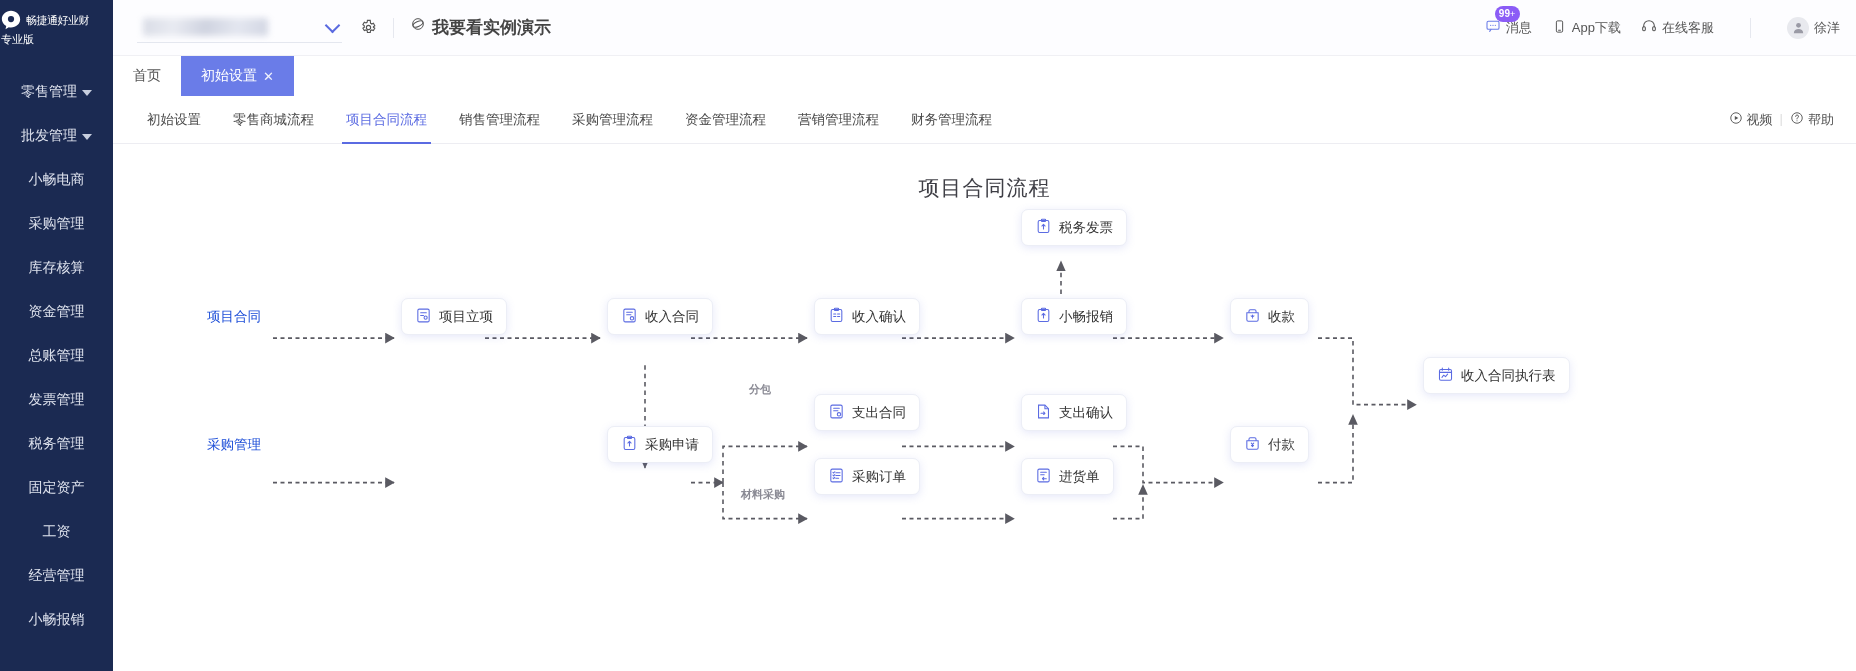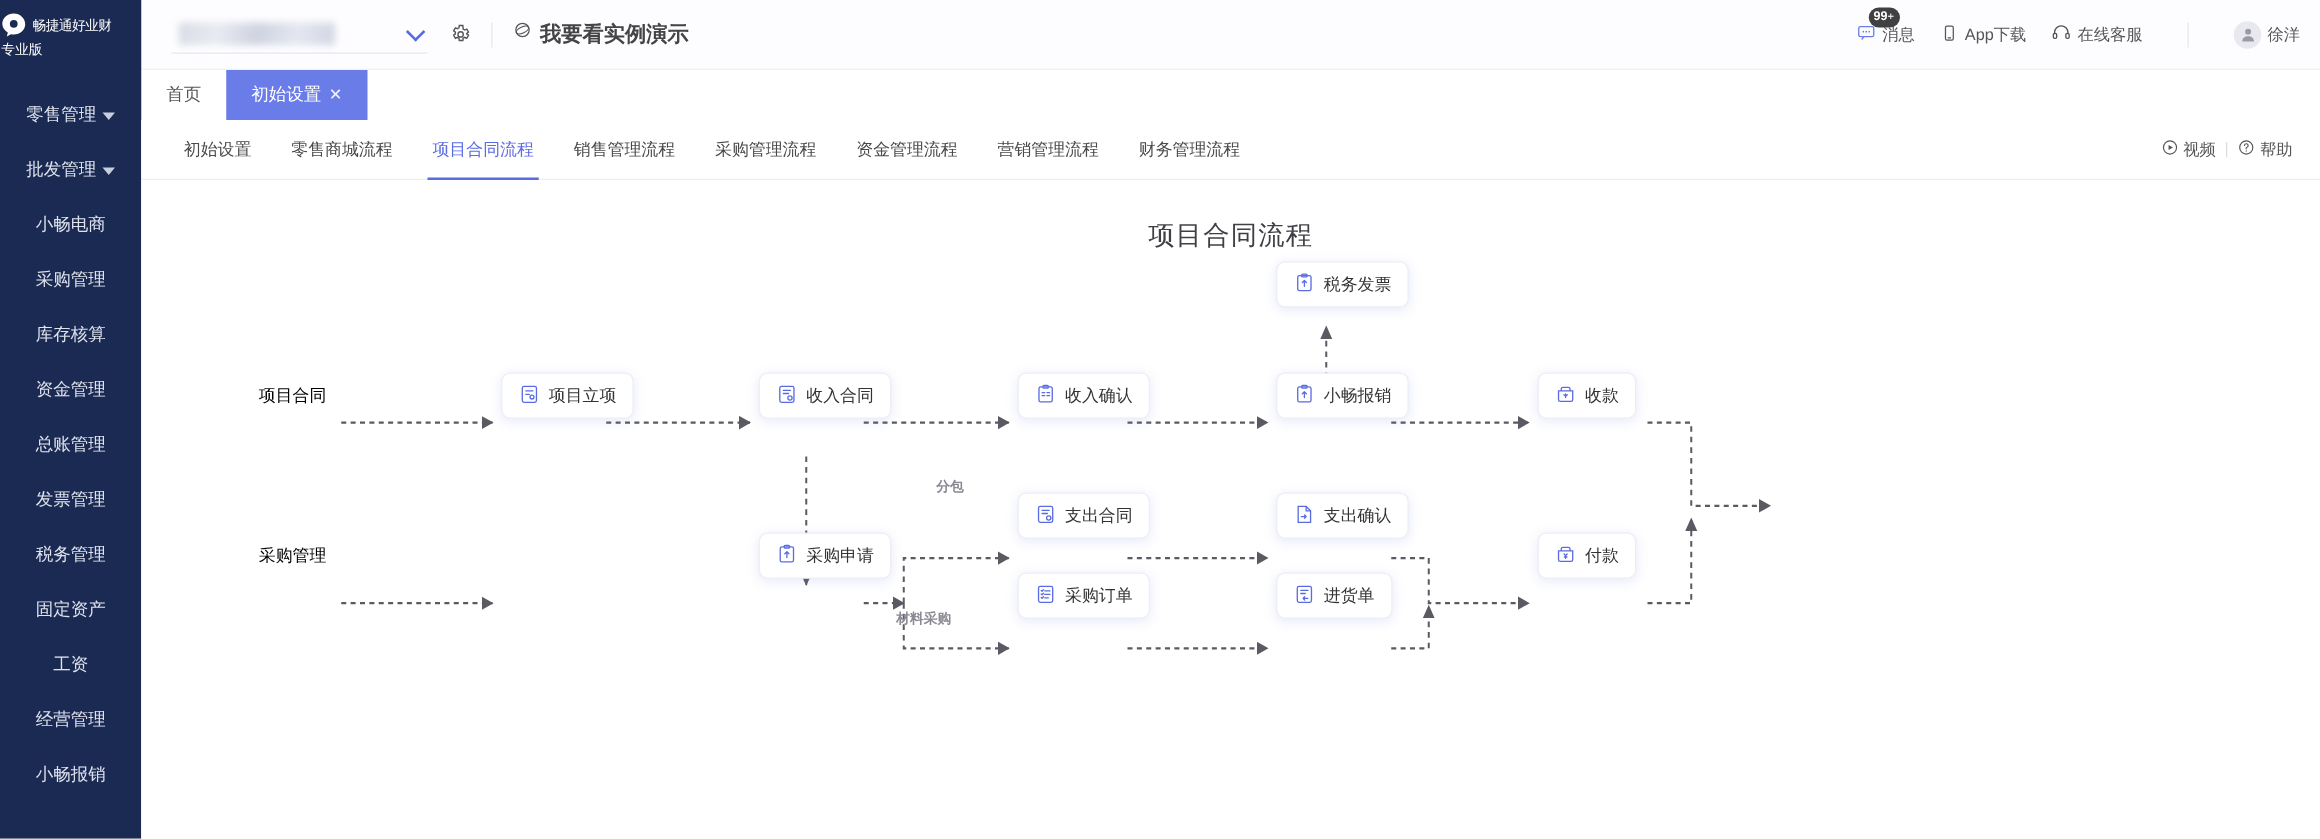"99+" .badge { background: #404040 -> #8b5cf6 }
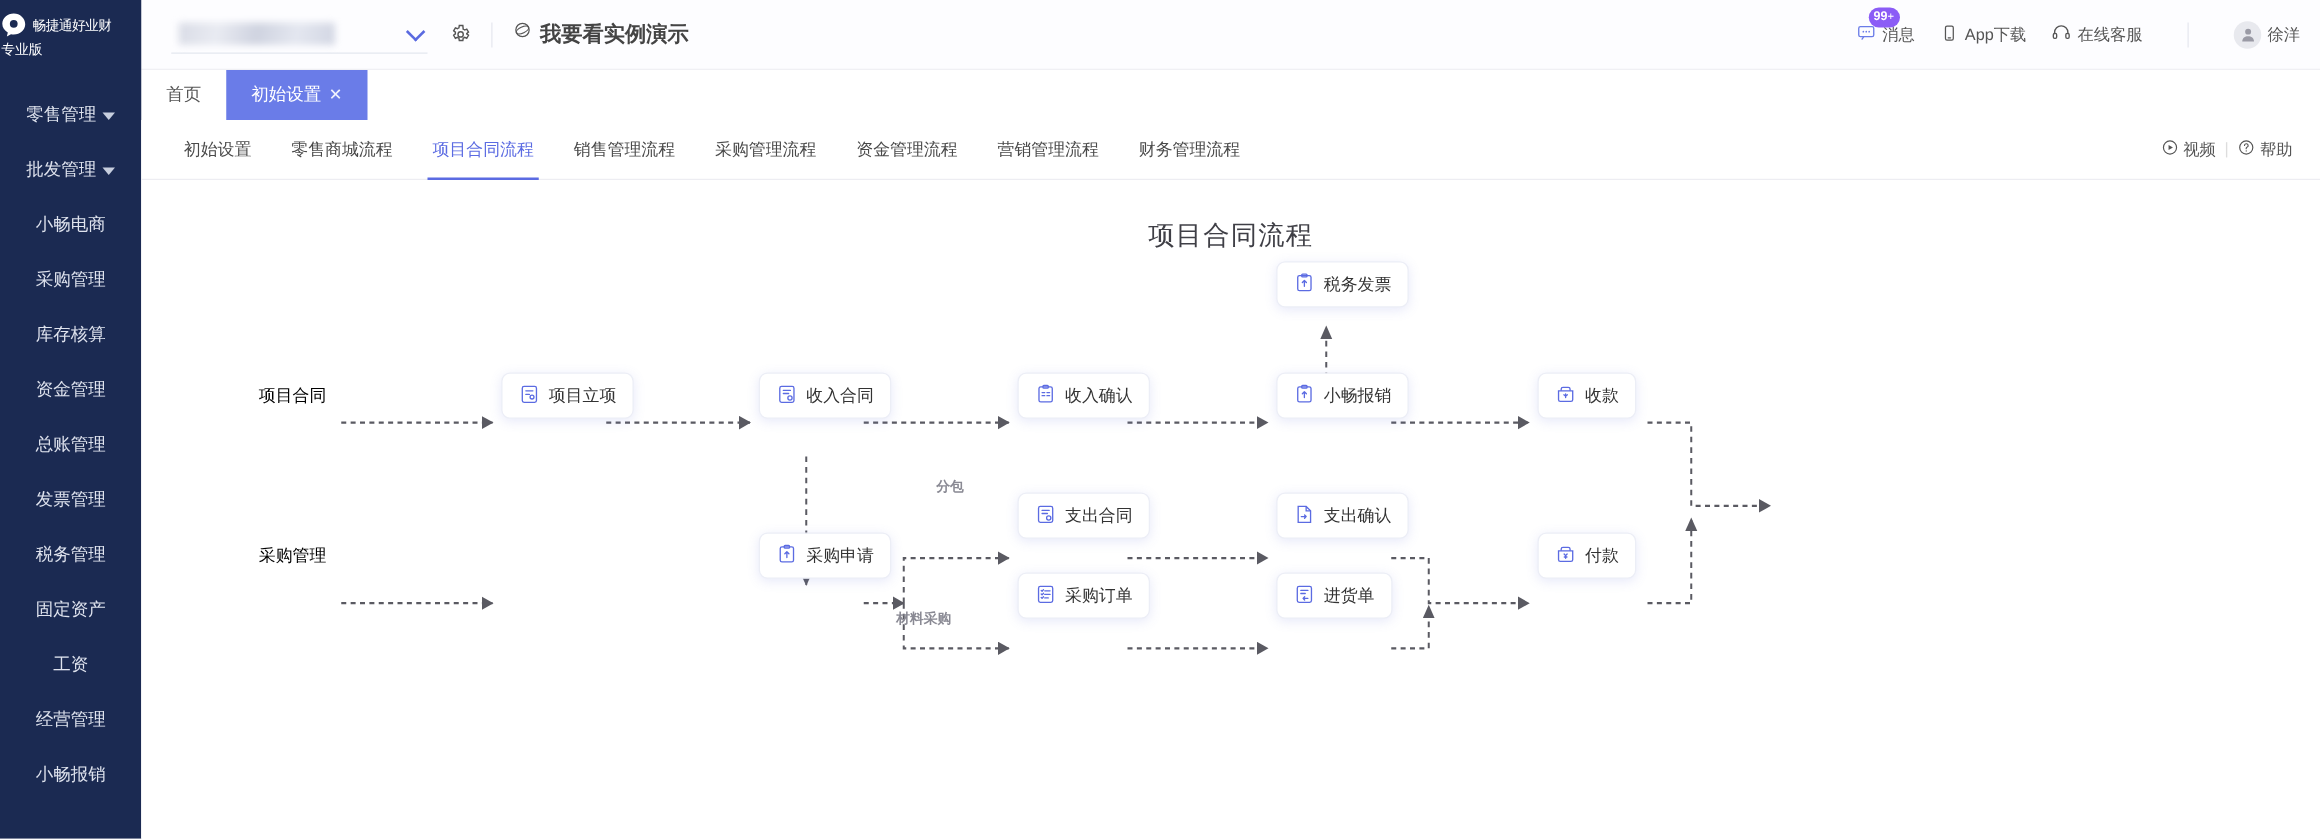"项目合同" .swim-label { color: #000000 -> #1d4ed8 }
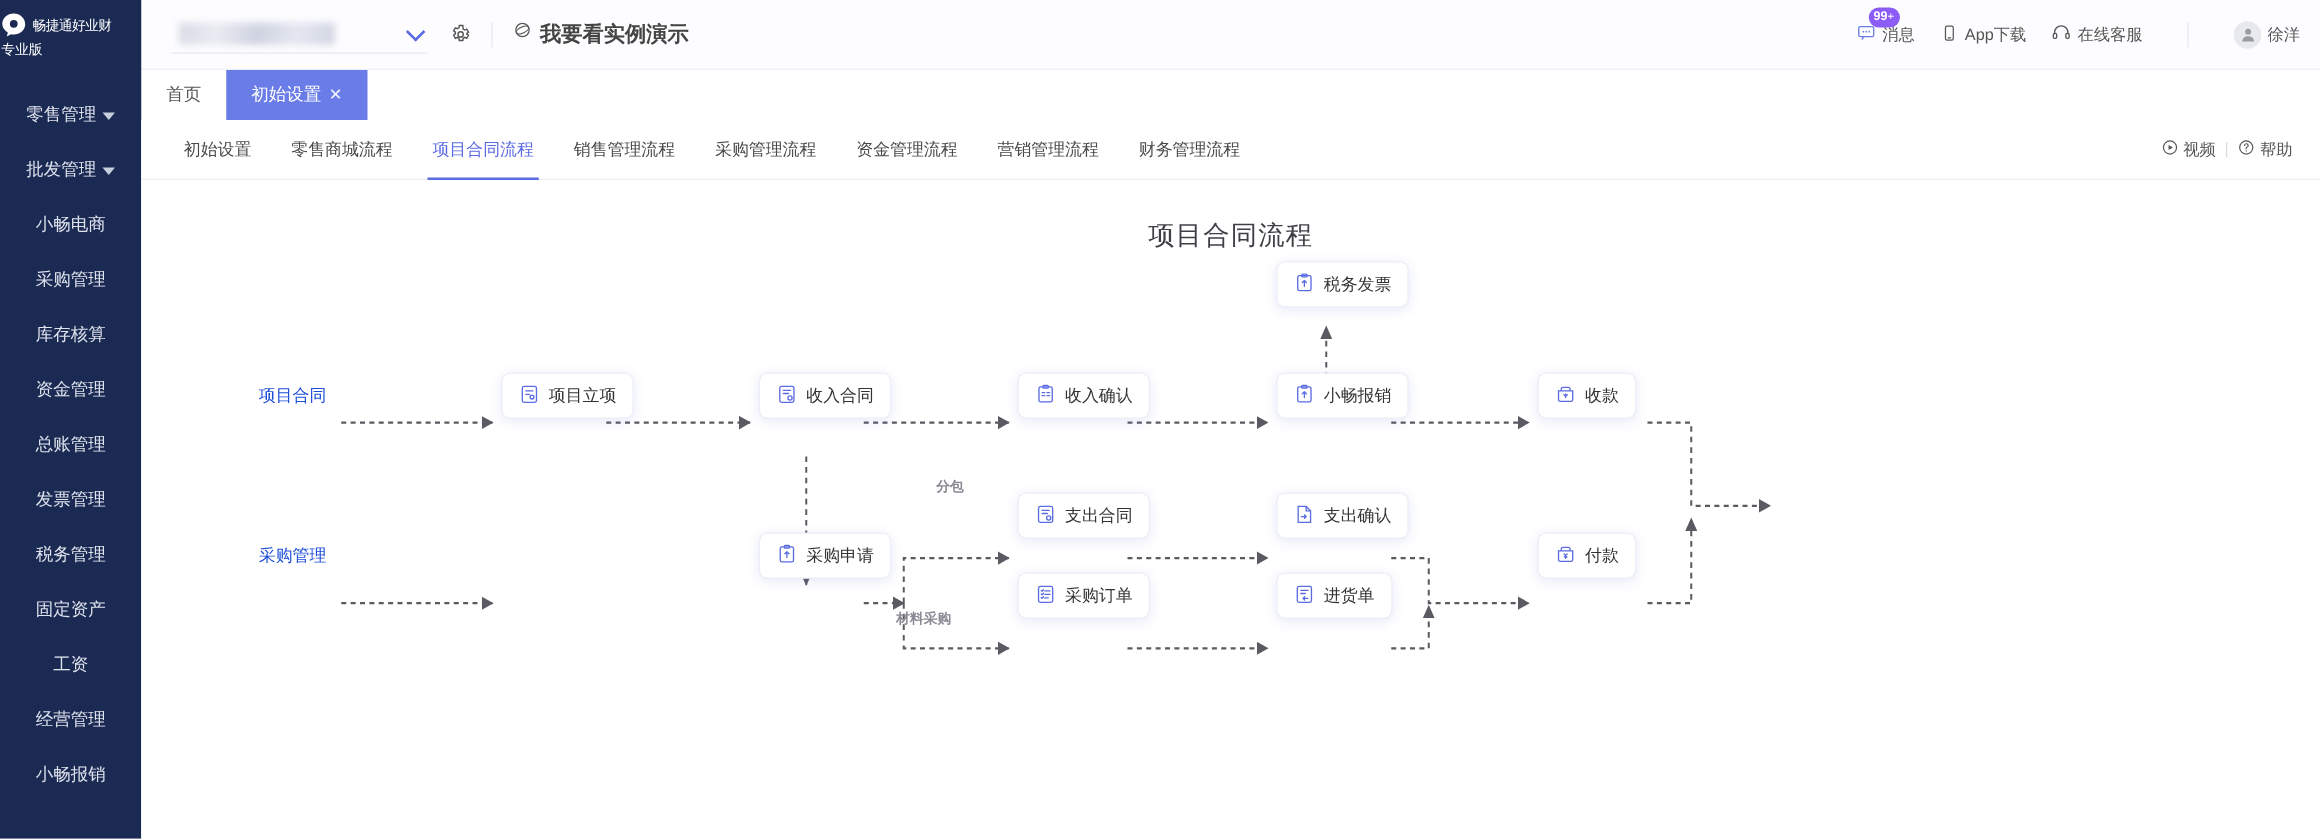"收入合同执行表" div.node { html: none -> <div> <span> <svg> <rect></rect> <path></path> <path></path> </svg> </span> <span>收入合同执行表</span> </div> }
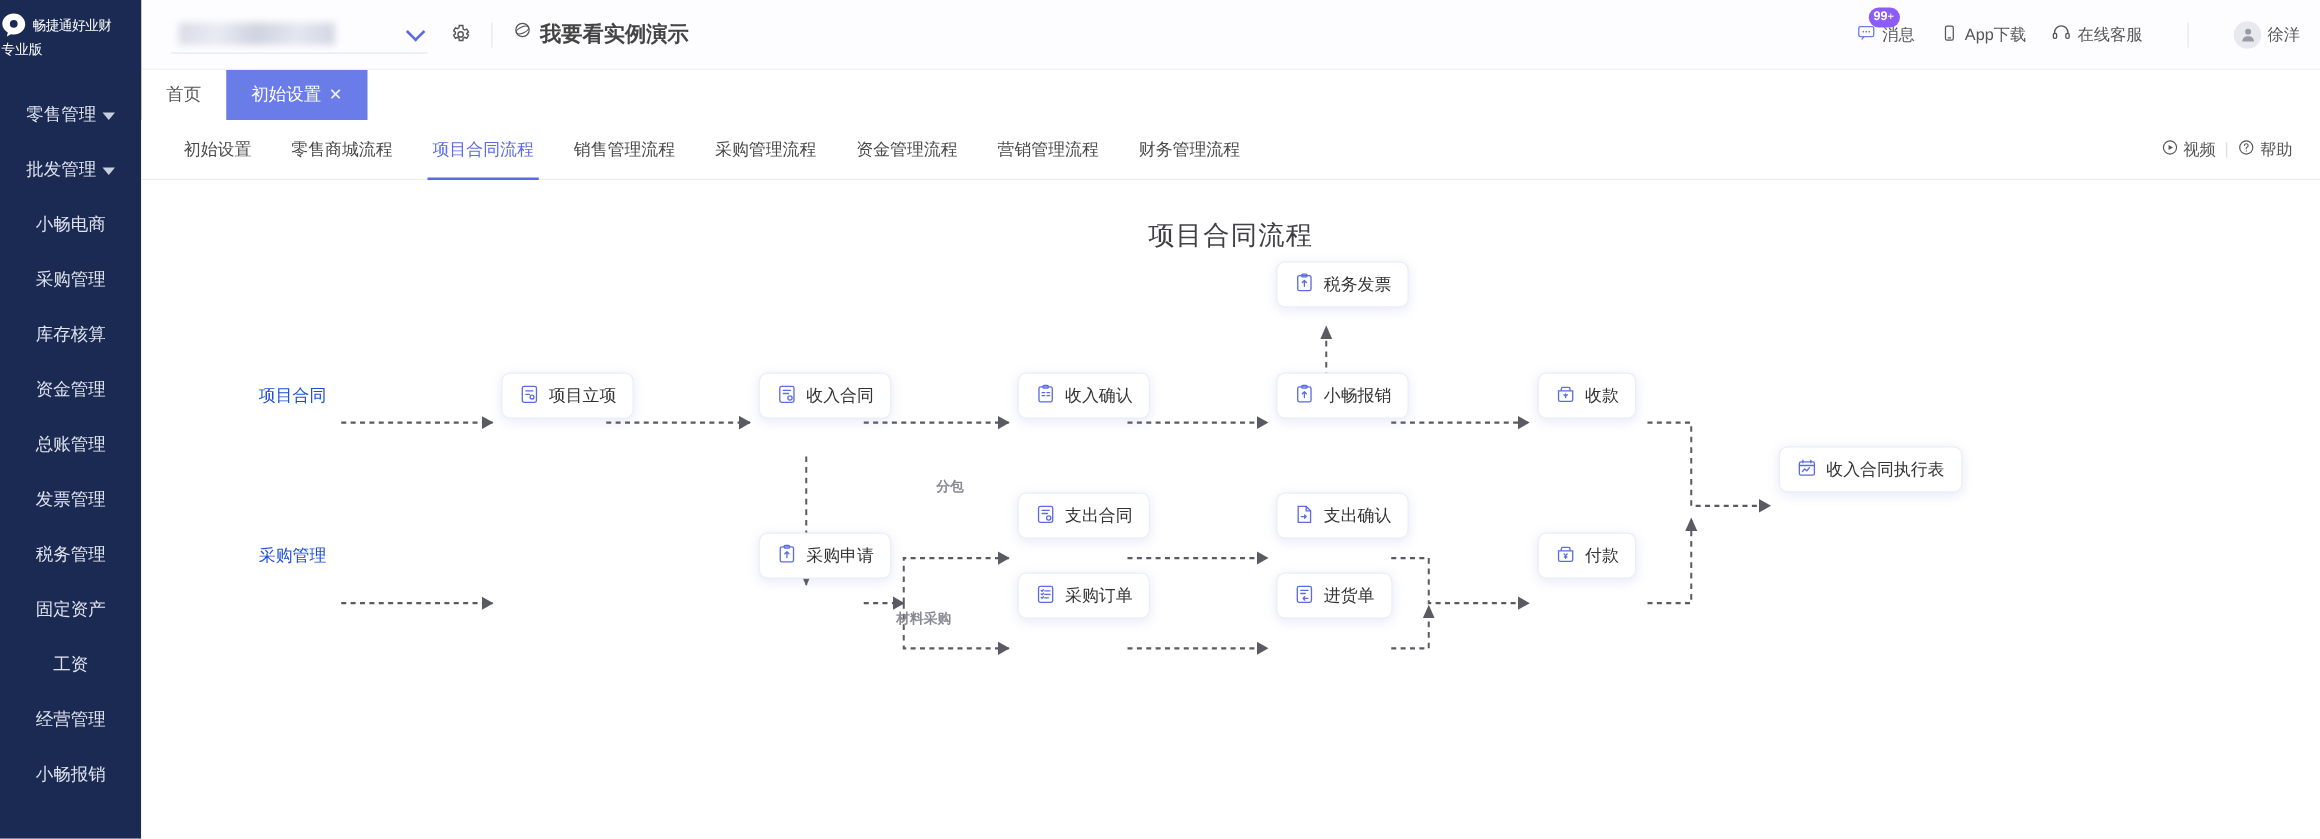"材料采购" div.edge-label { left: 604px -> 628px }
